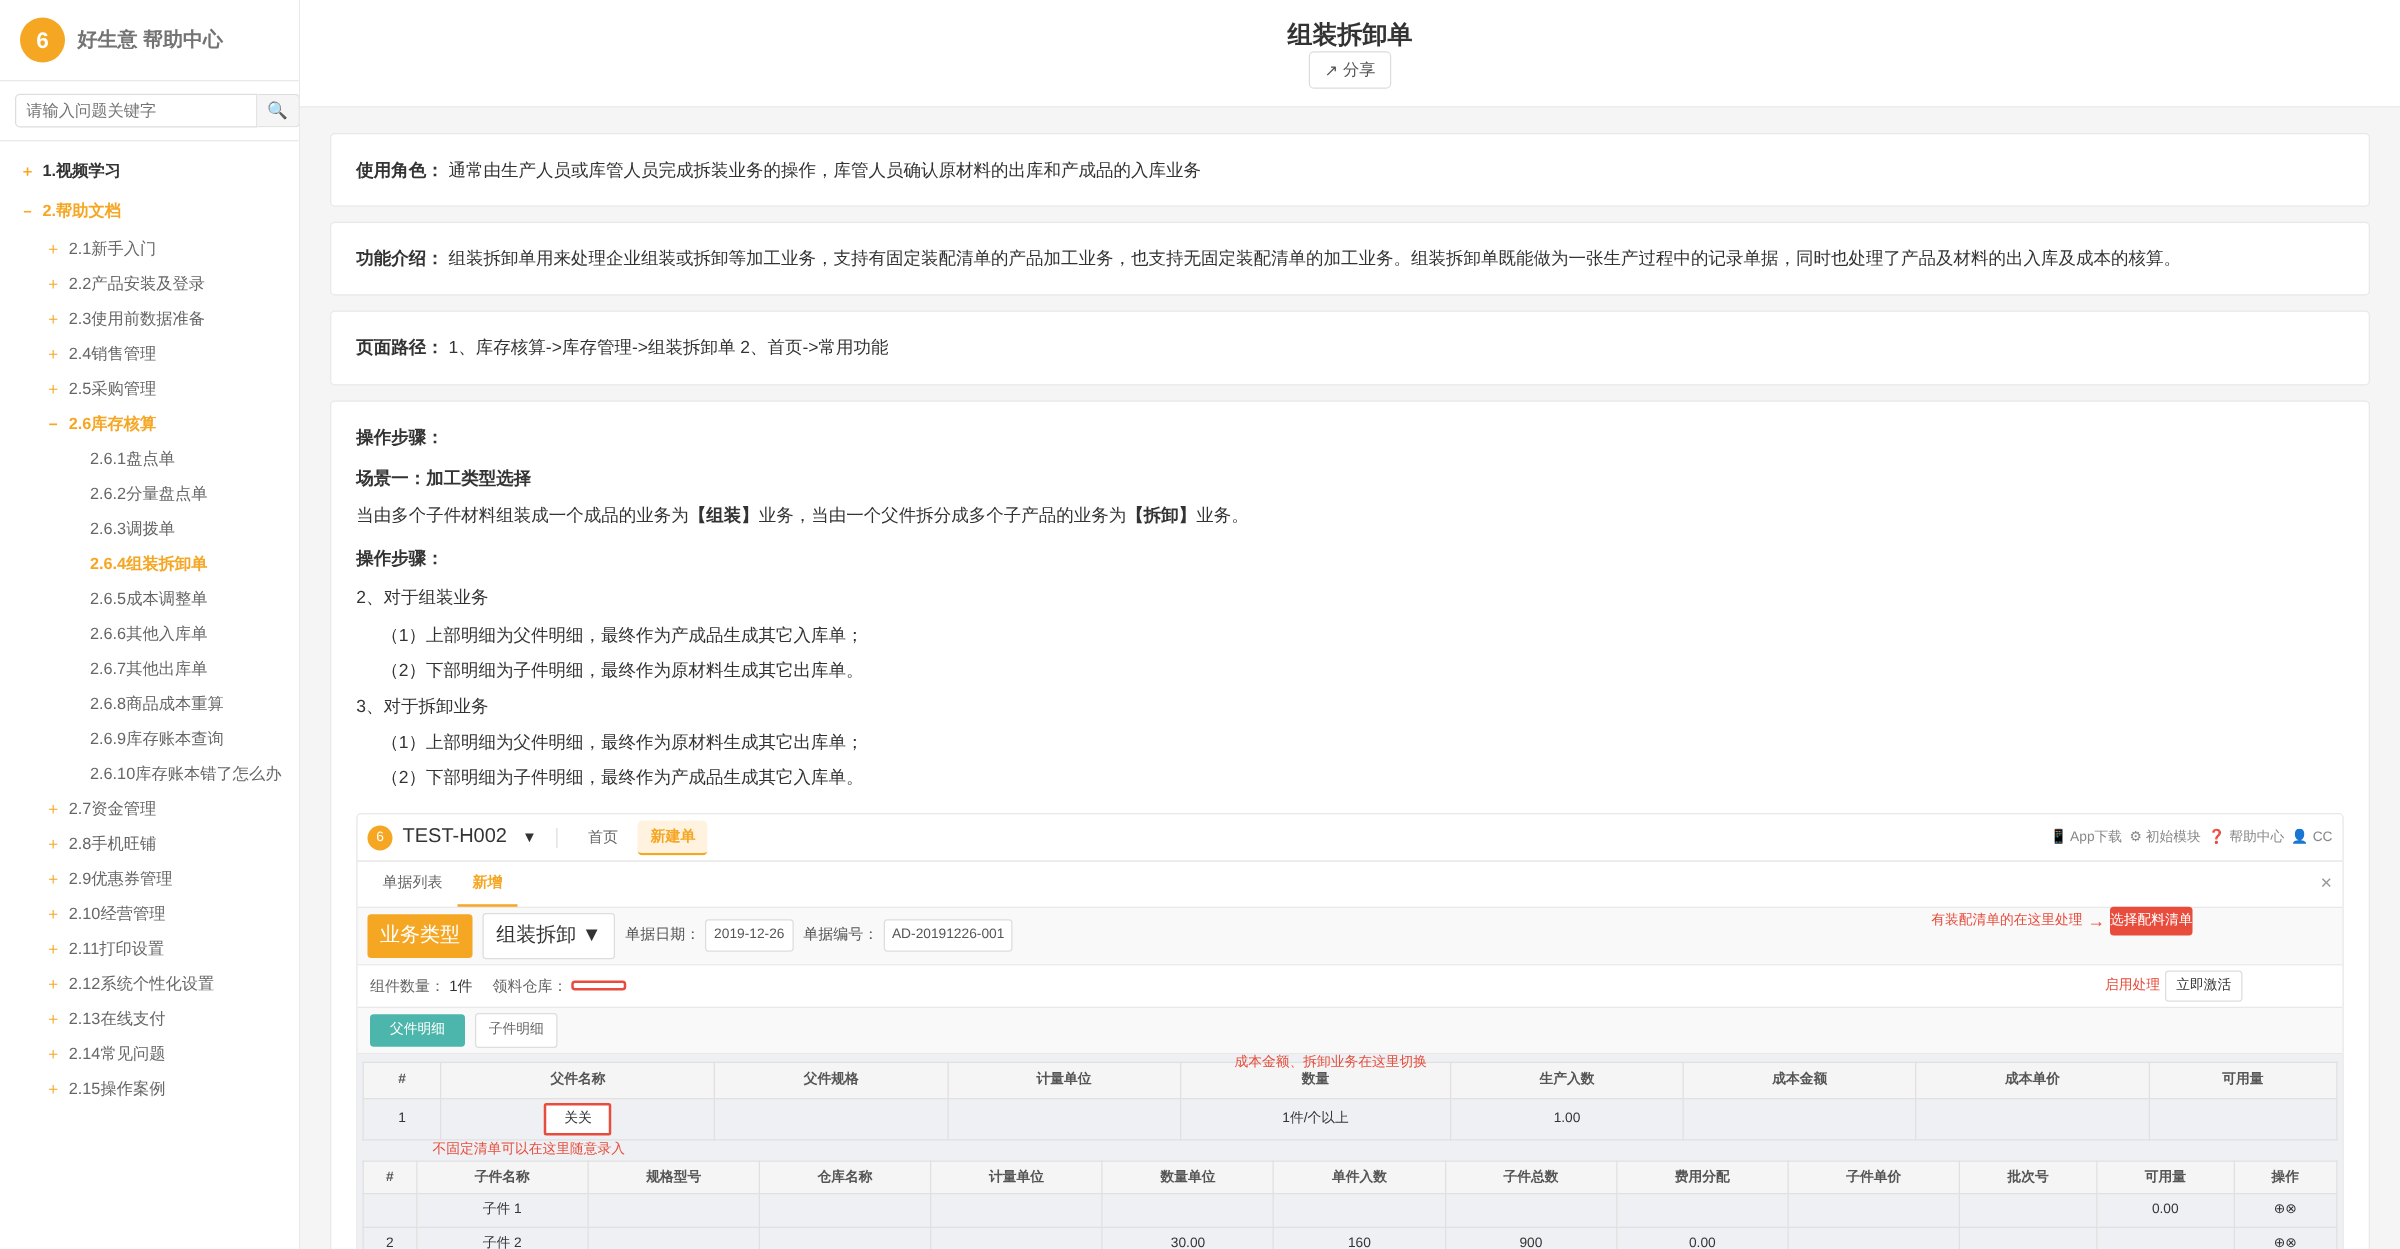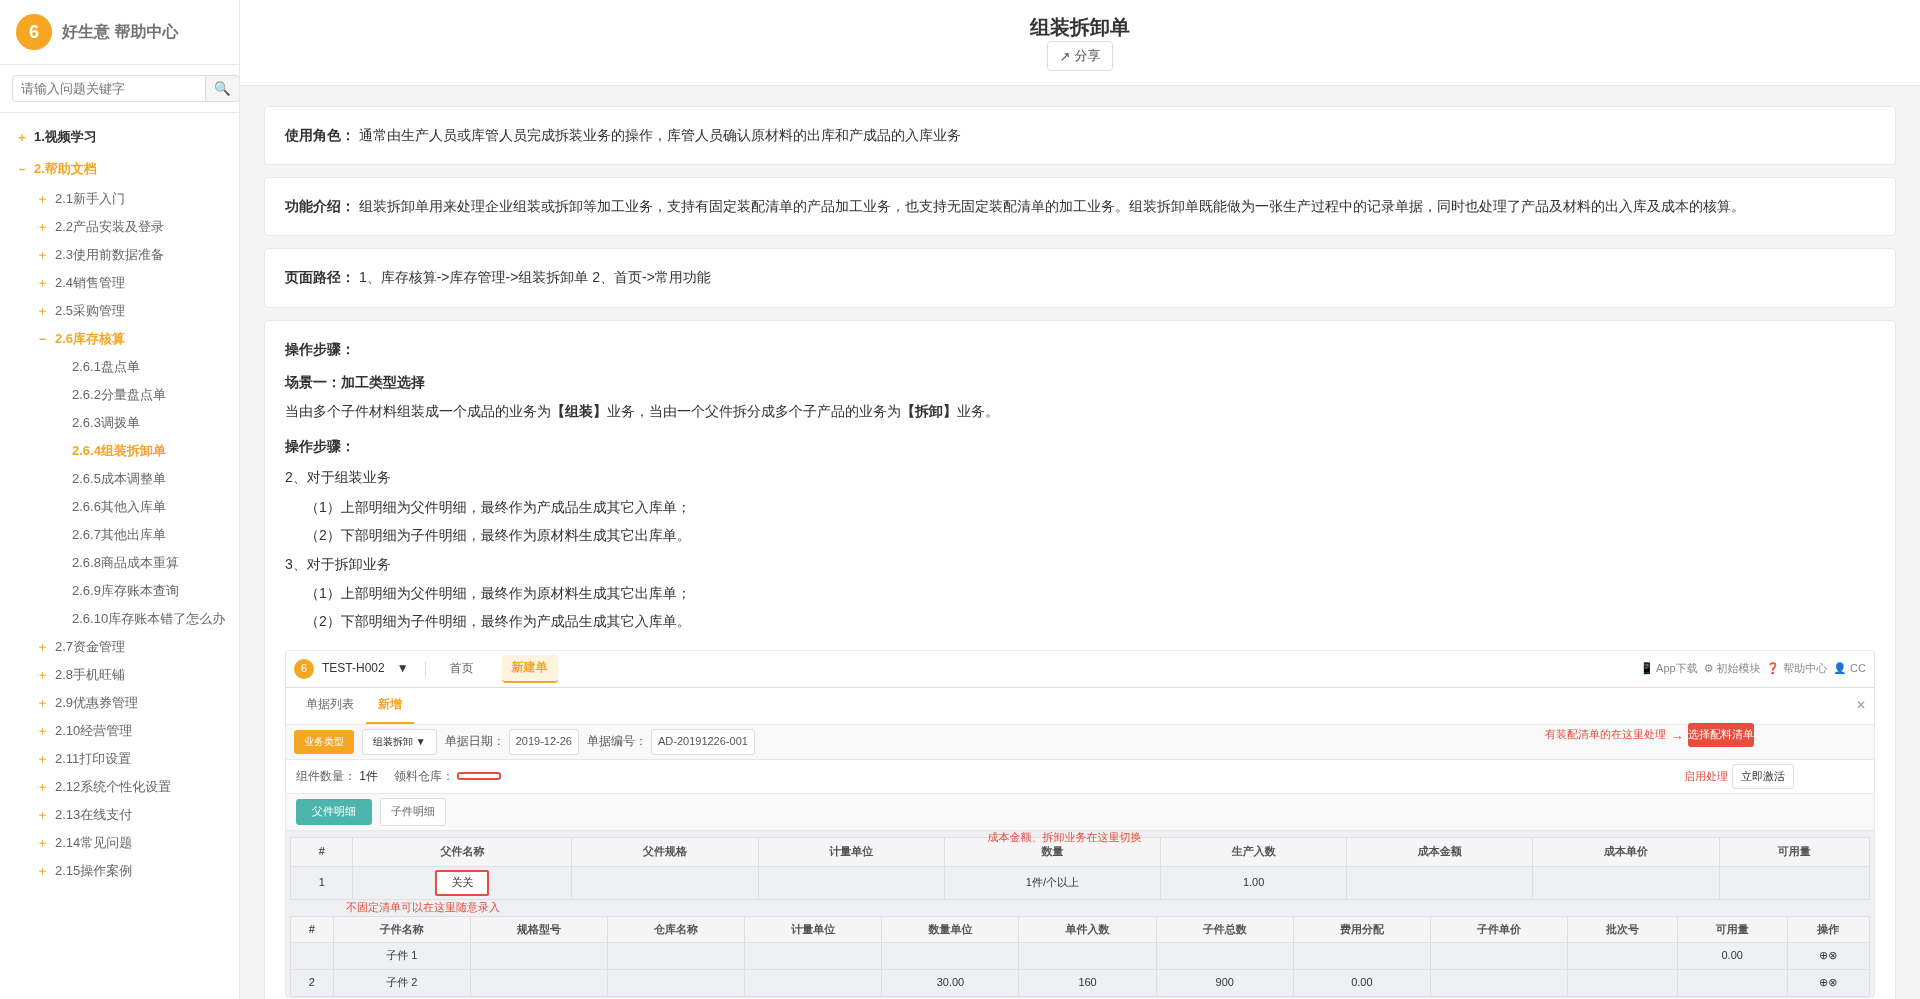"TEST-H002" span { font-size: 12px -> 16px }
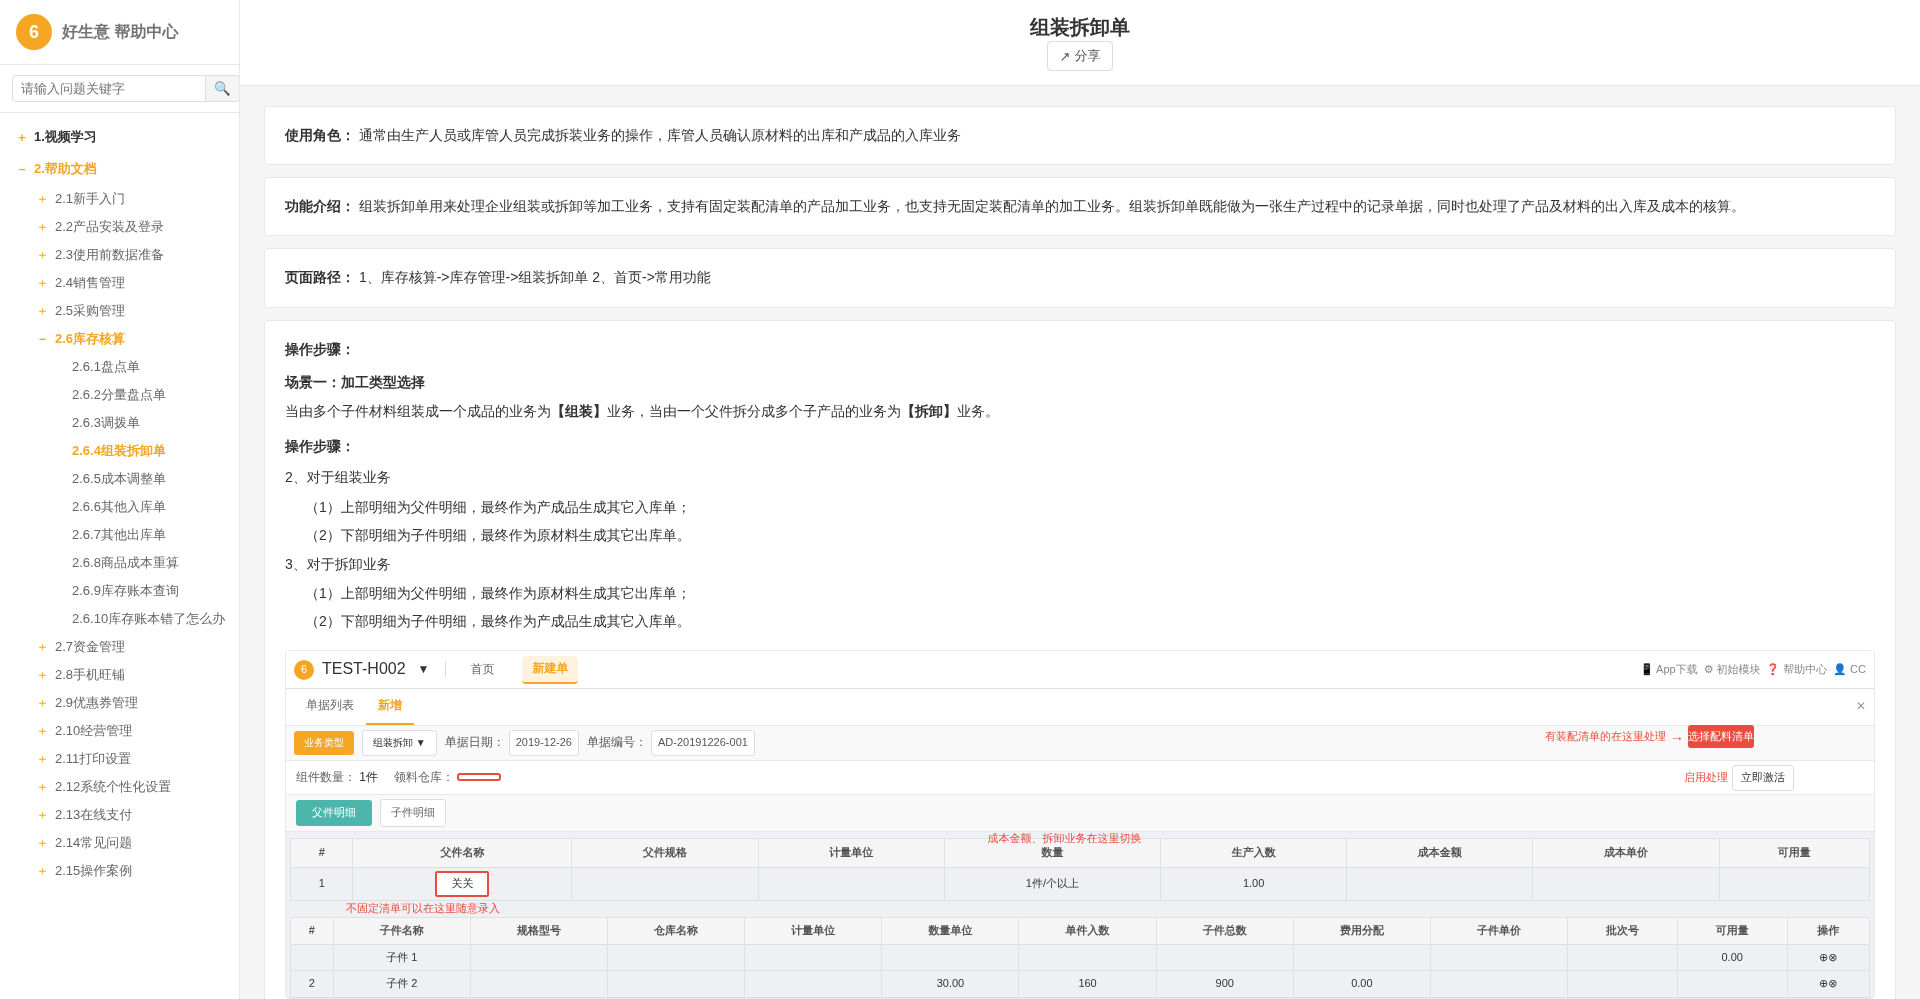"首页" .ss-nav { gap: 20px -> 8px }
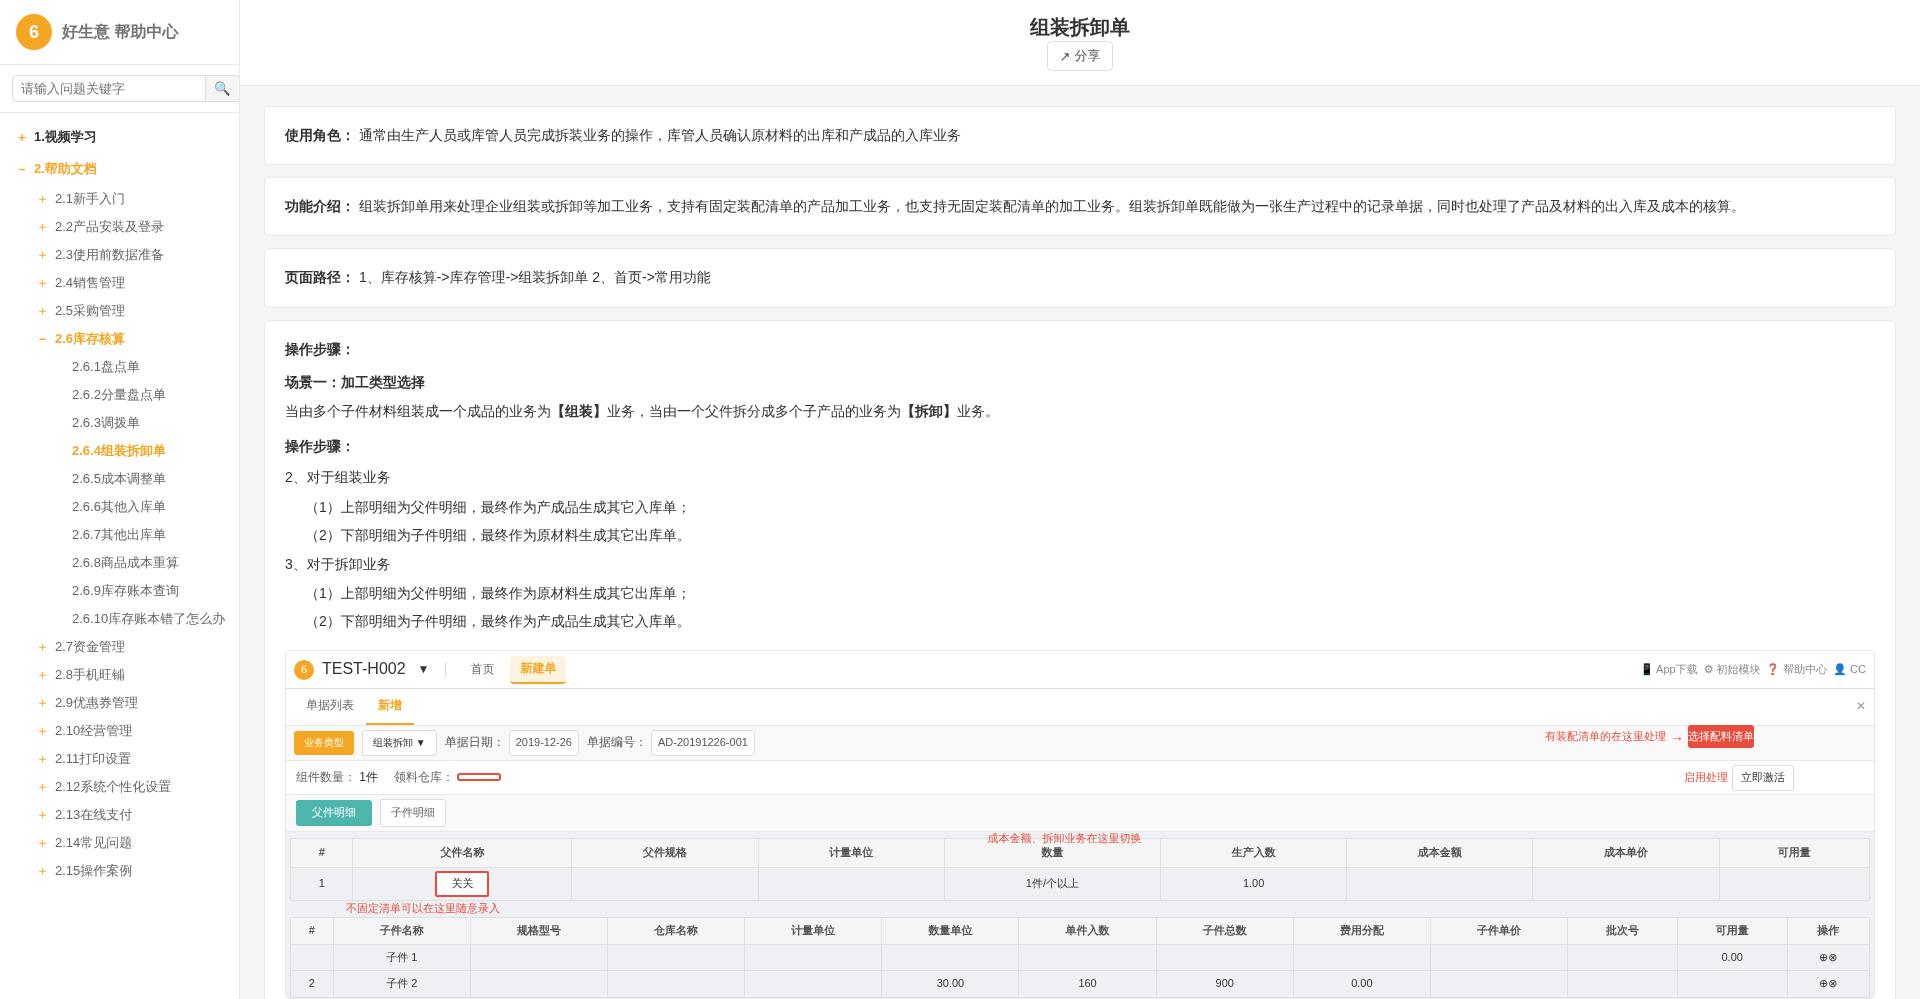"业务类型" .ss-btn { font-size: 10px -> 16px }
